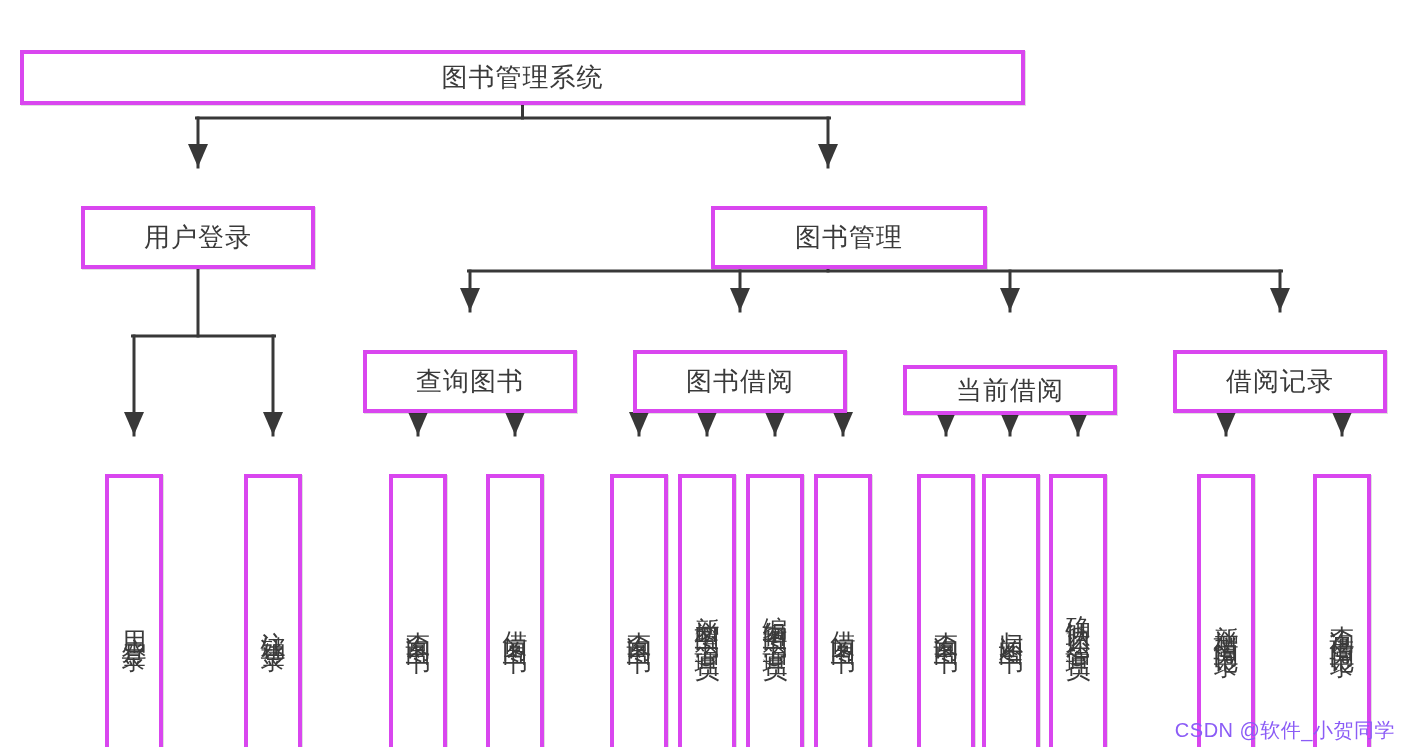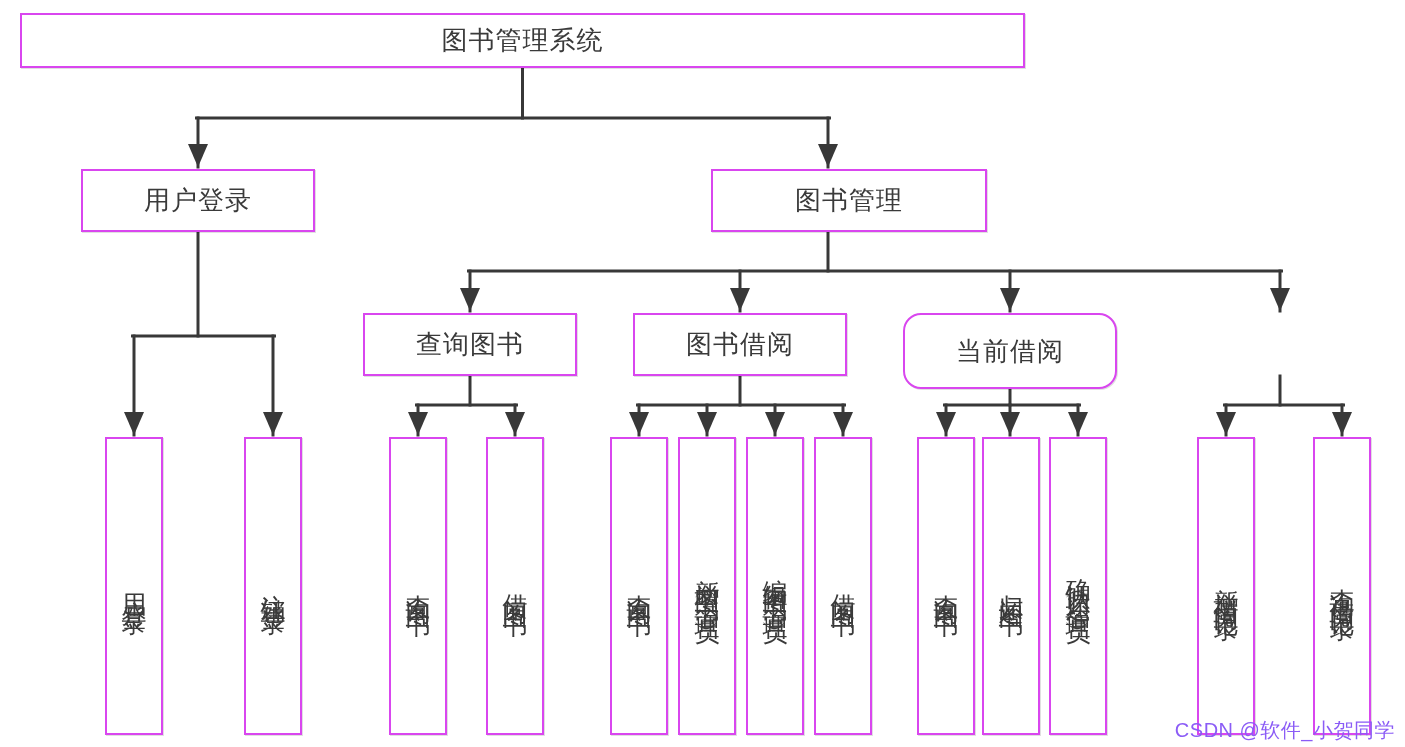"图书管理系统" .box { border: 2px solid #d946ef -> 4px solid #d946ef; margin-top: none -> 37px }
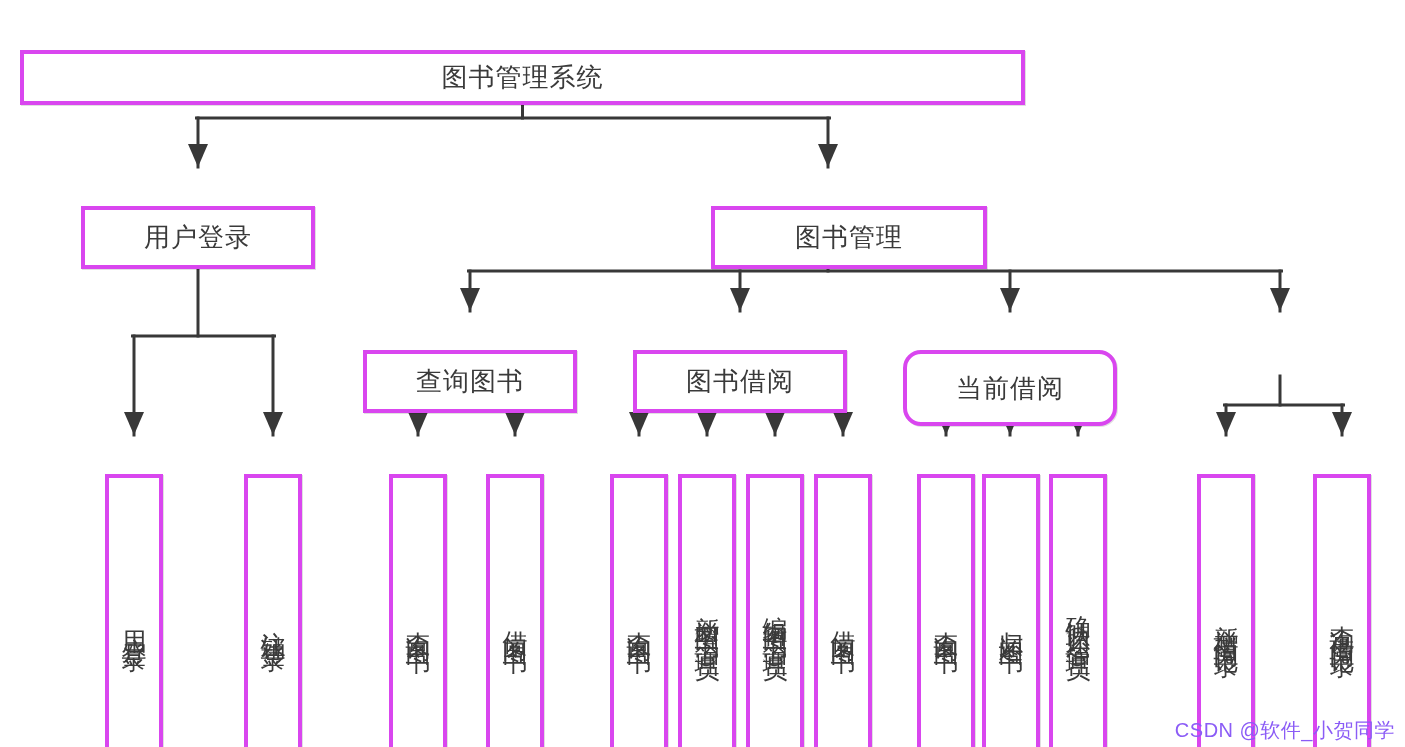"当前借阅" div.box { border-radius: 18px -> none; height: 76px -> 50px; top: 313px -> 328px }
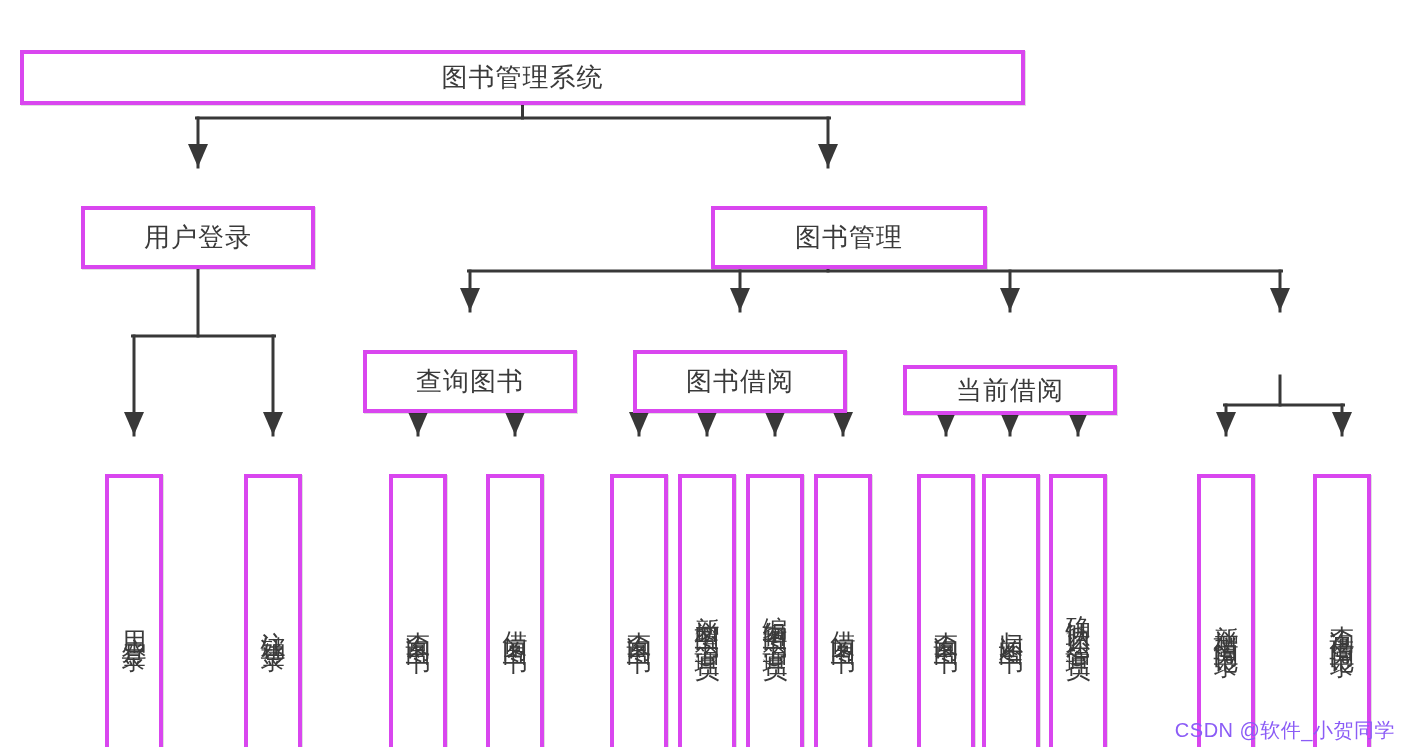"借阅记录" div.box { html: none -> <div>借阅记录</div> }
